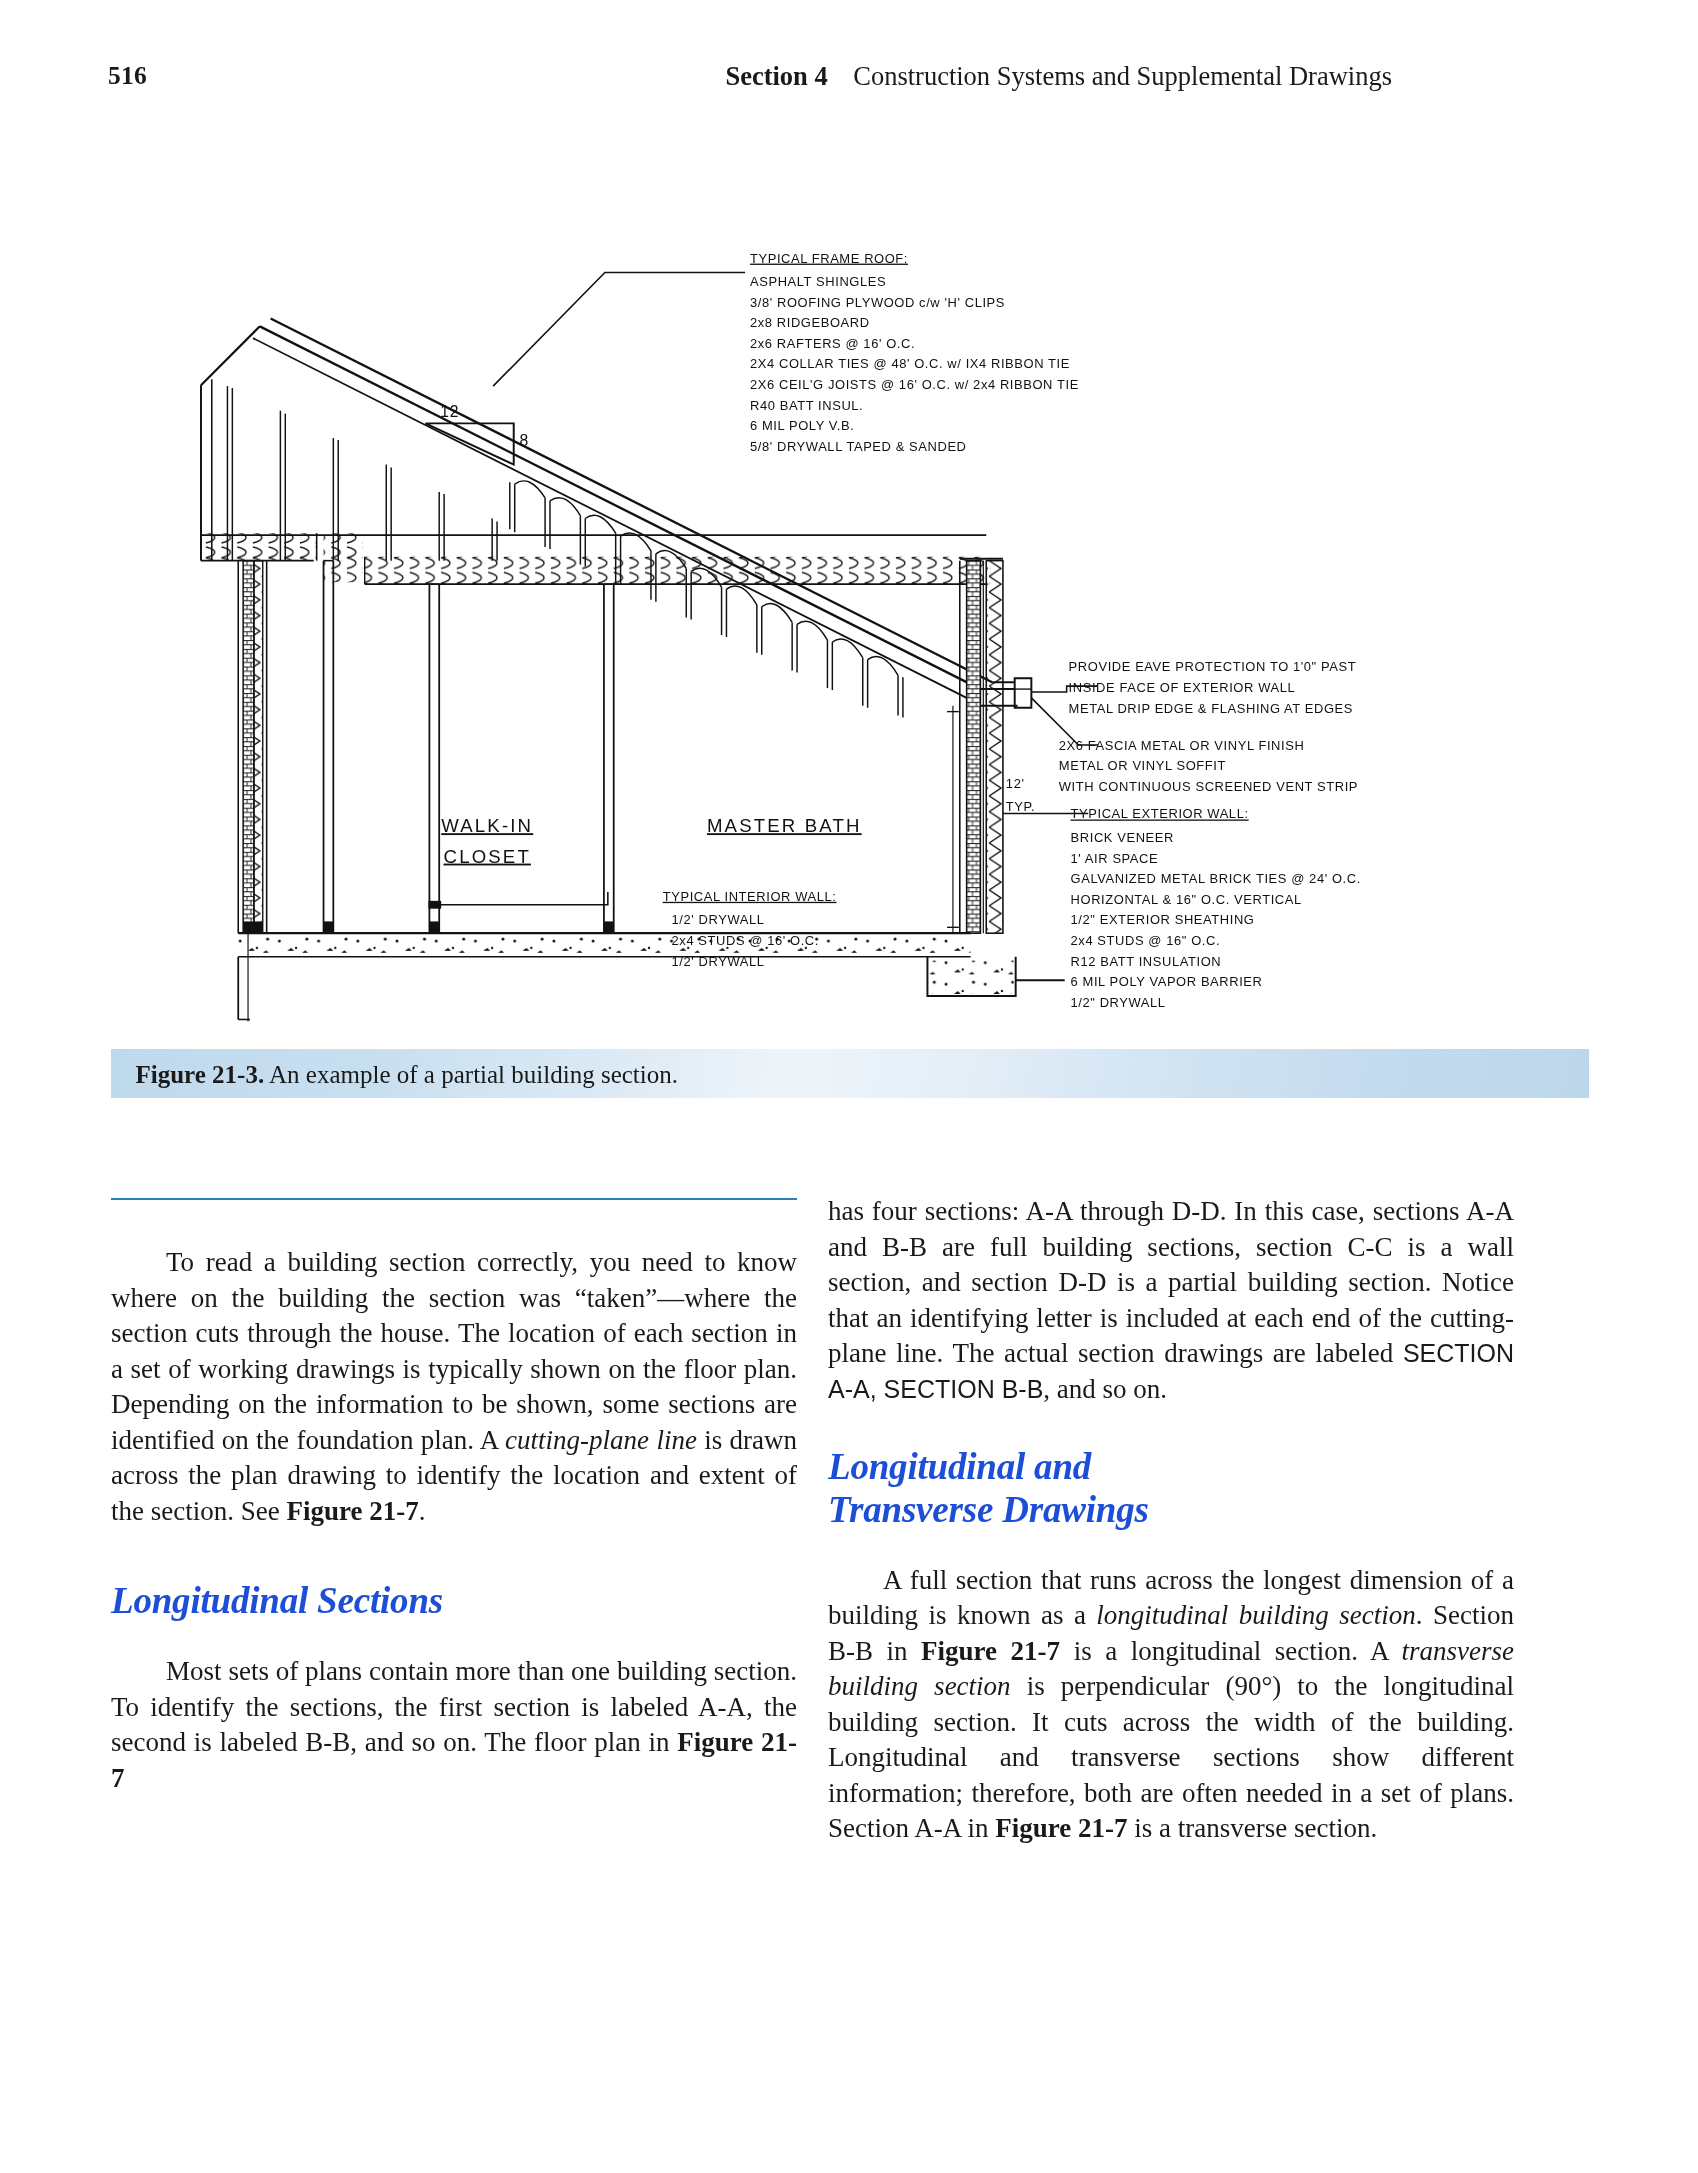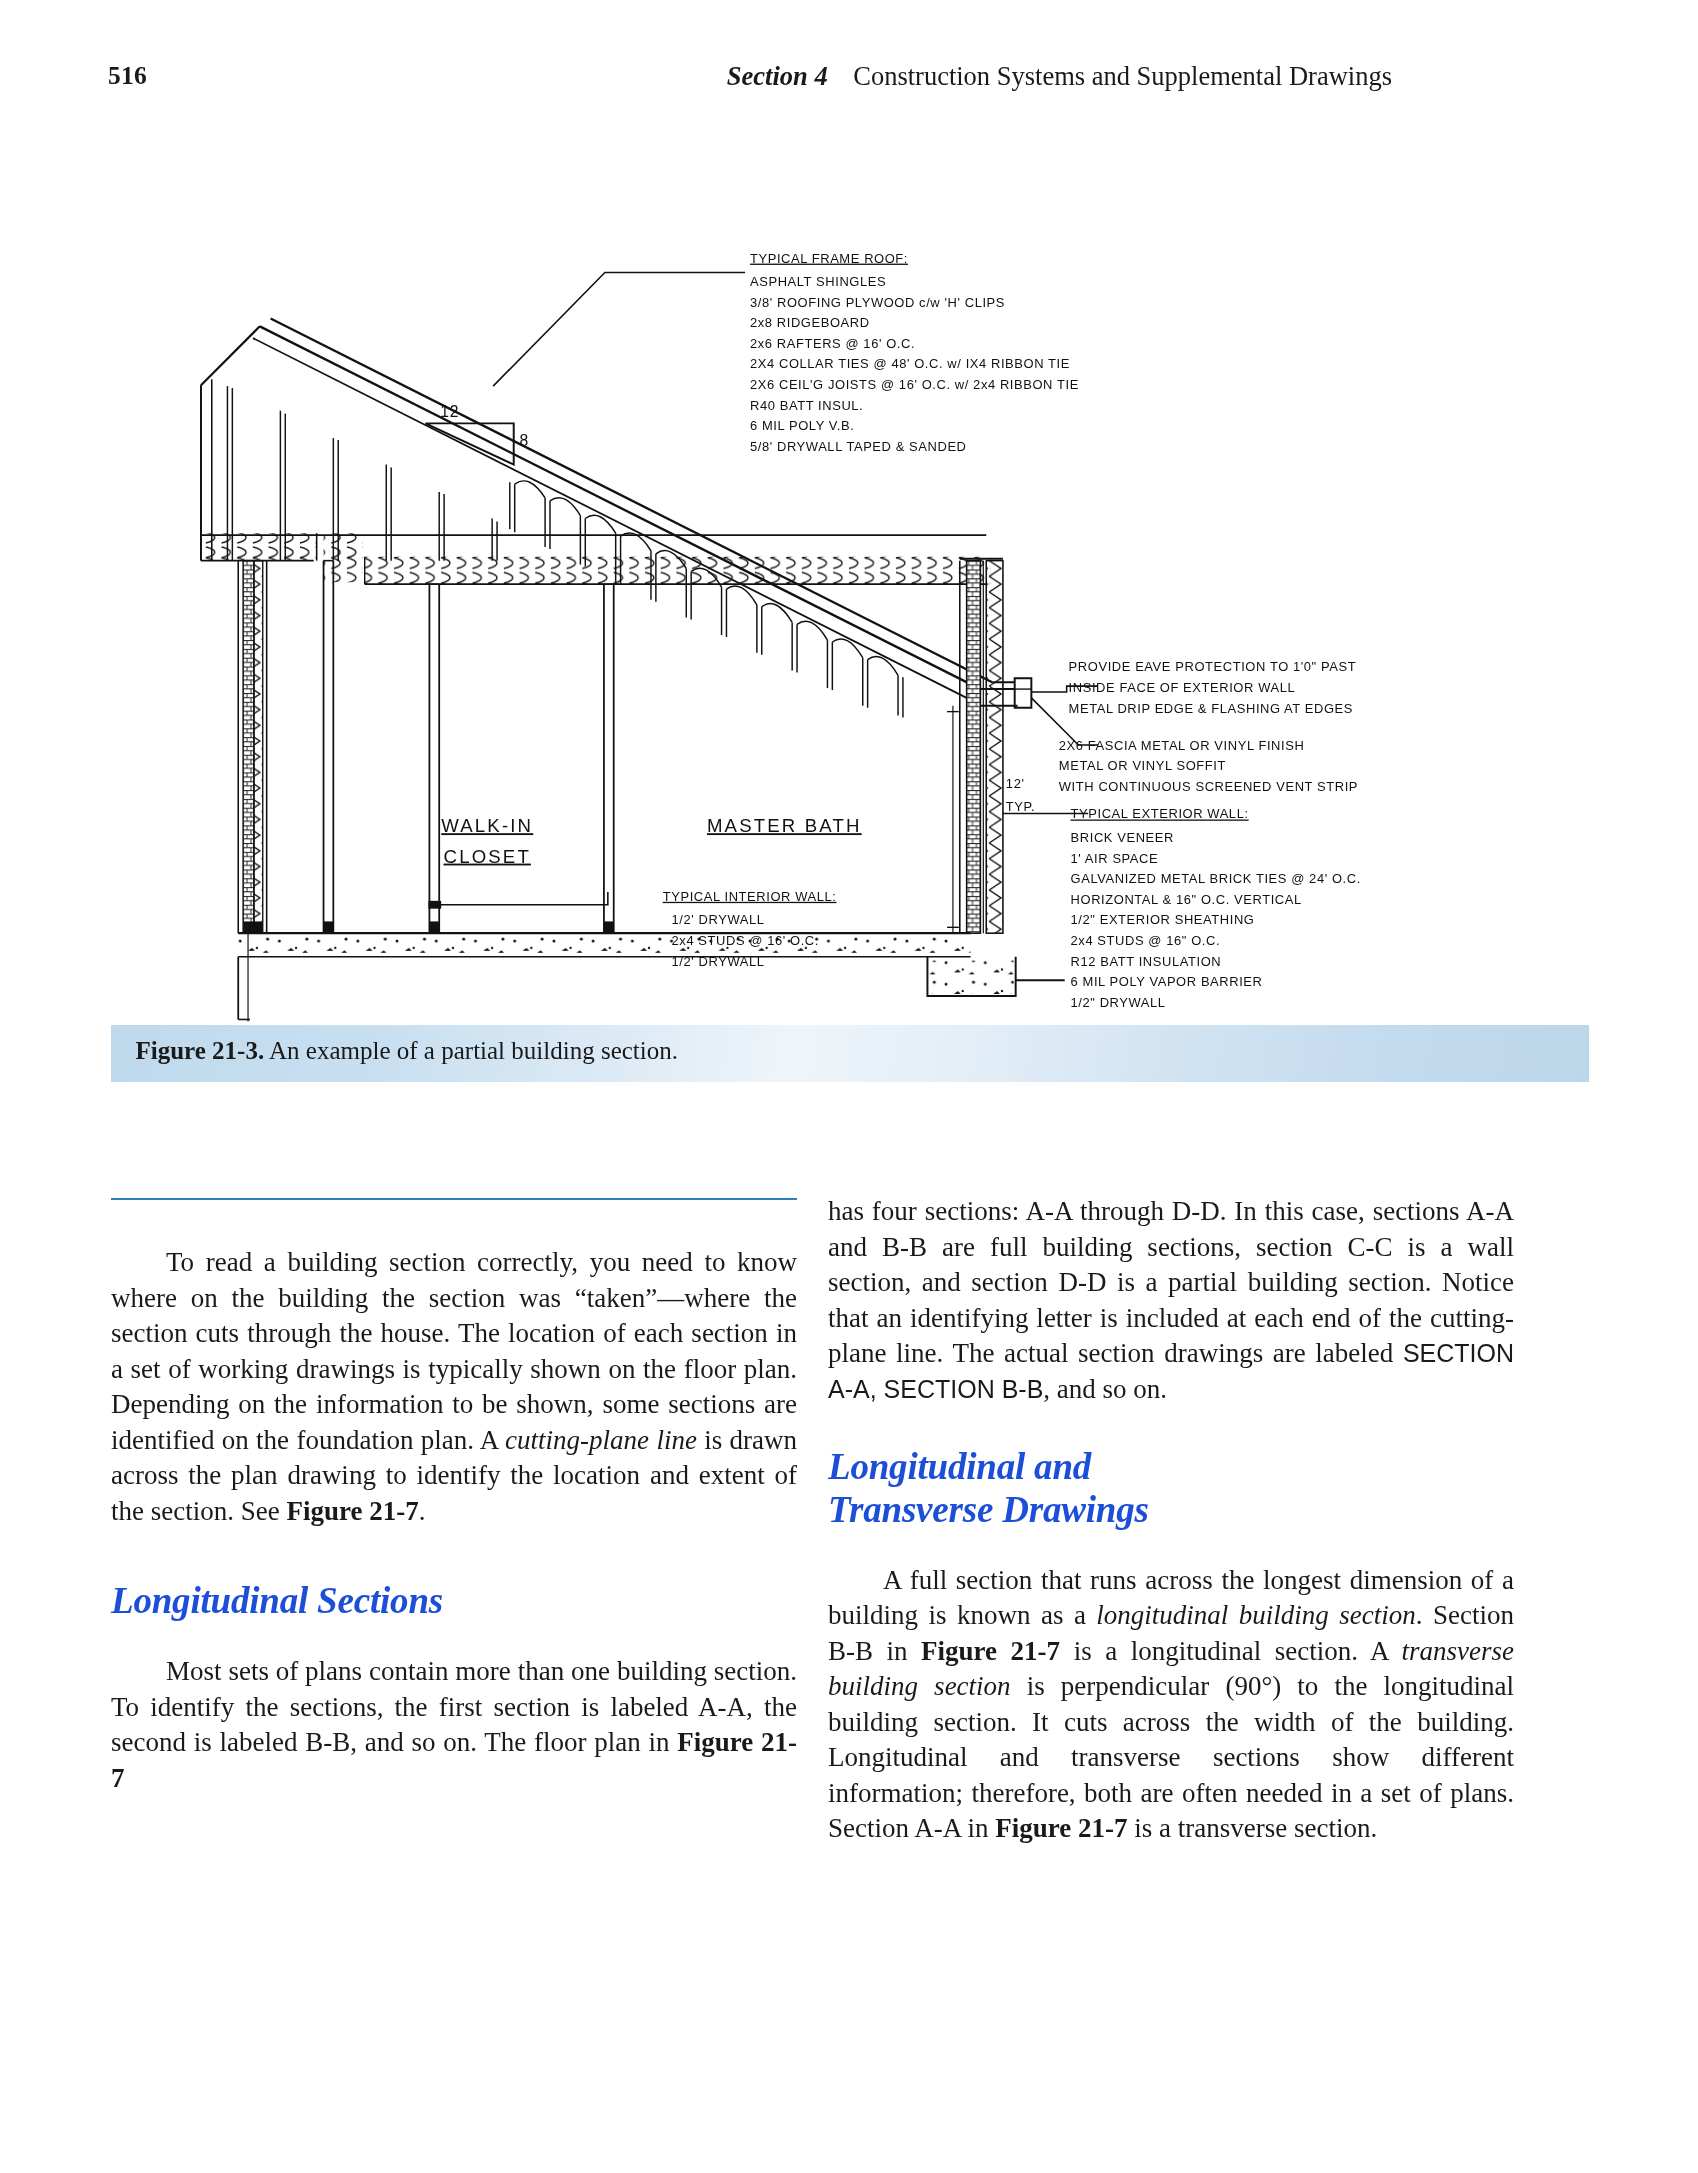"Section 4" .head-right .sec-label { font-style: italic -> none }
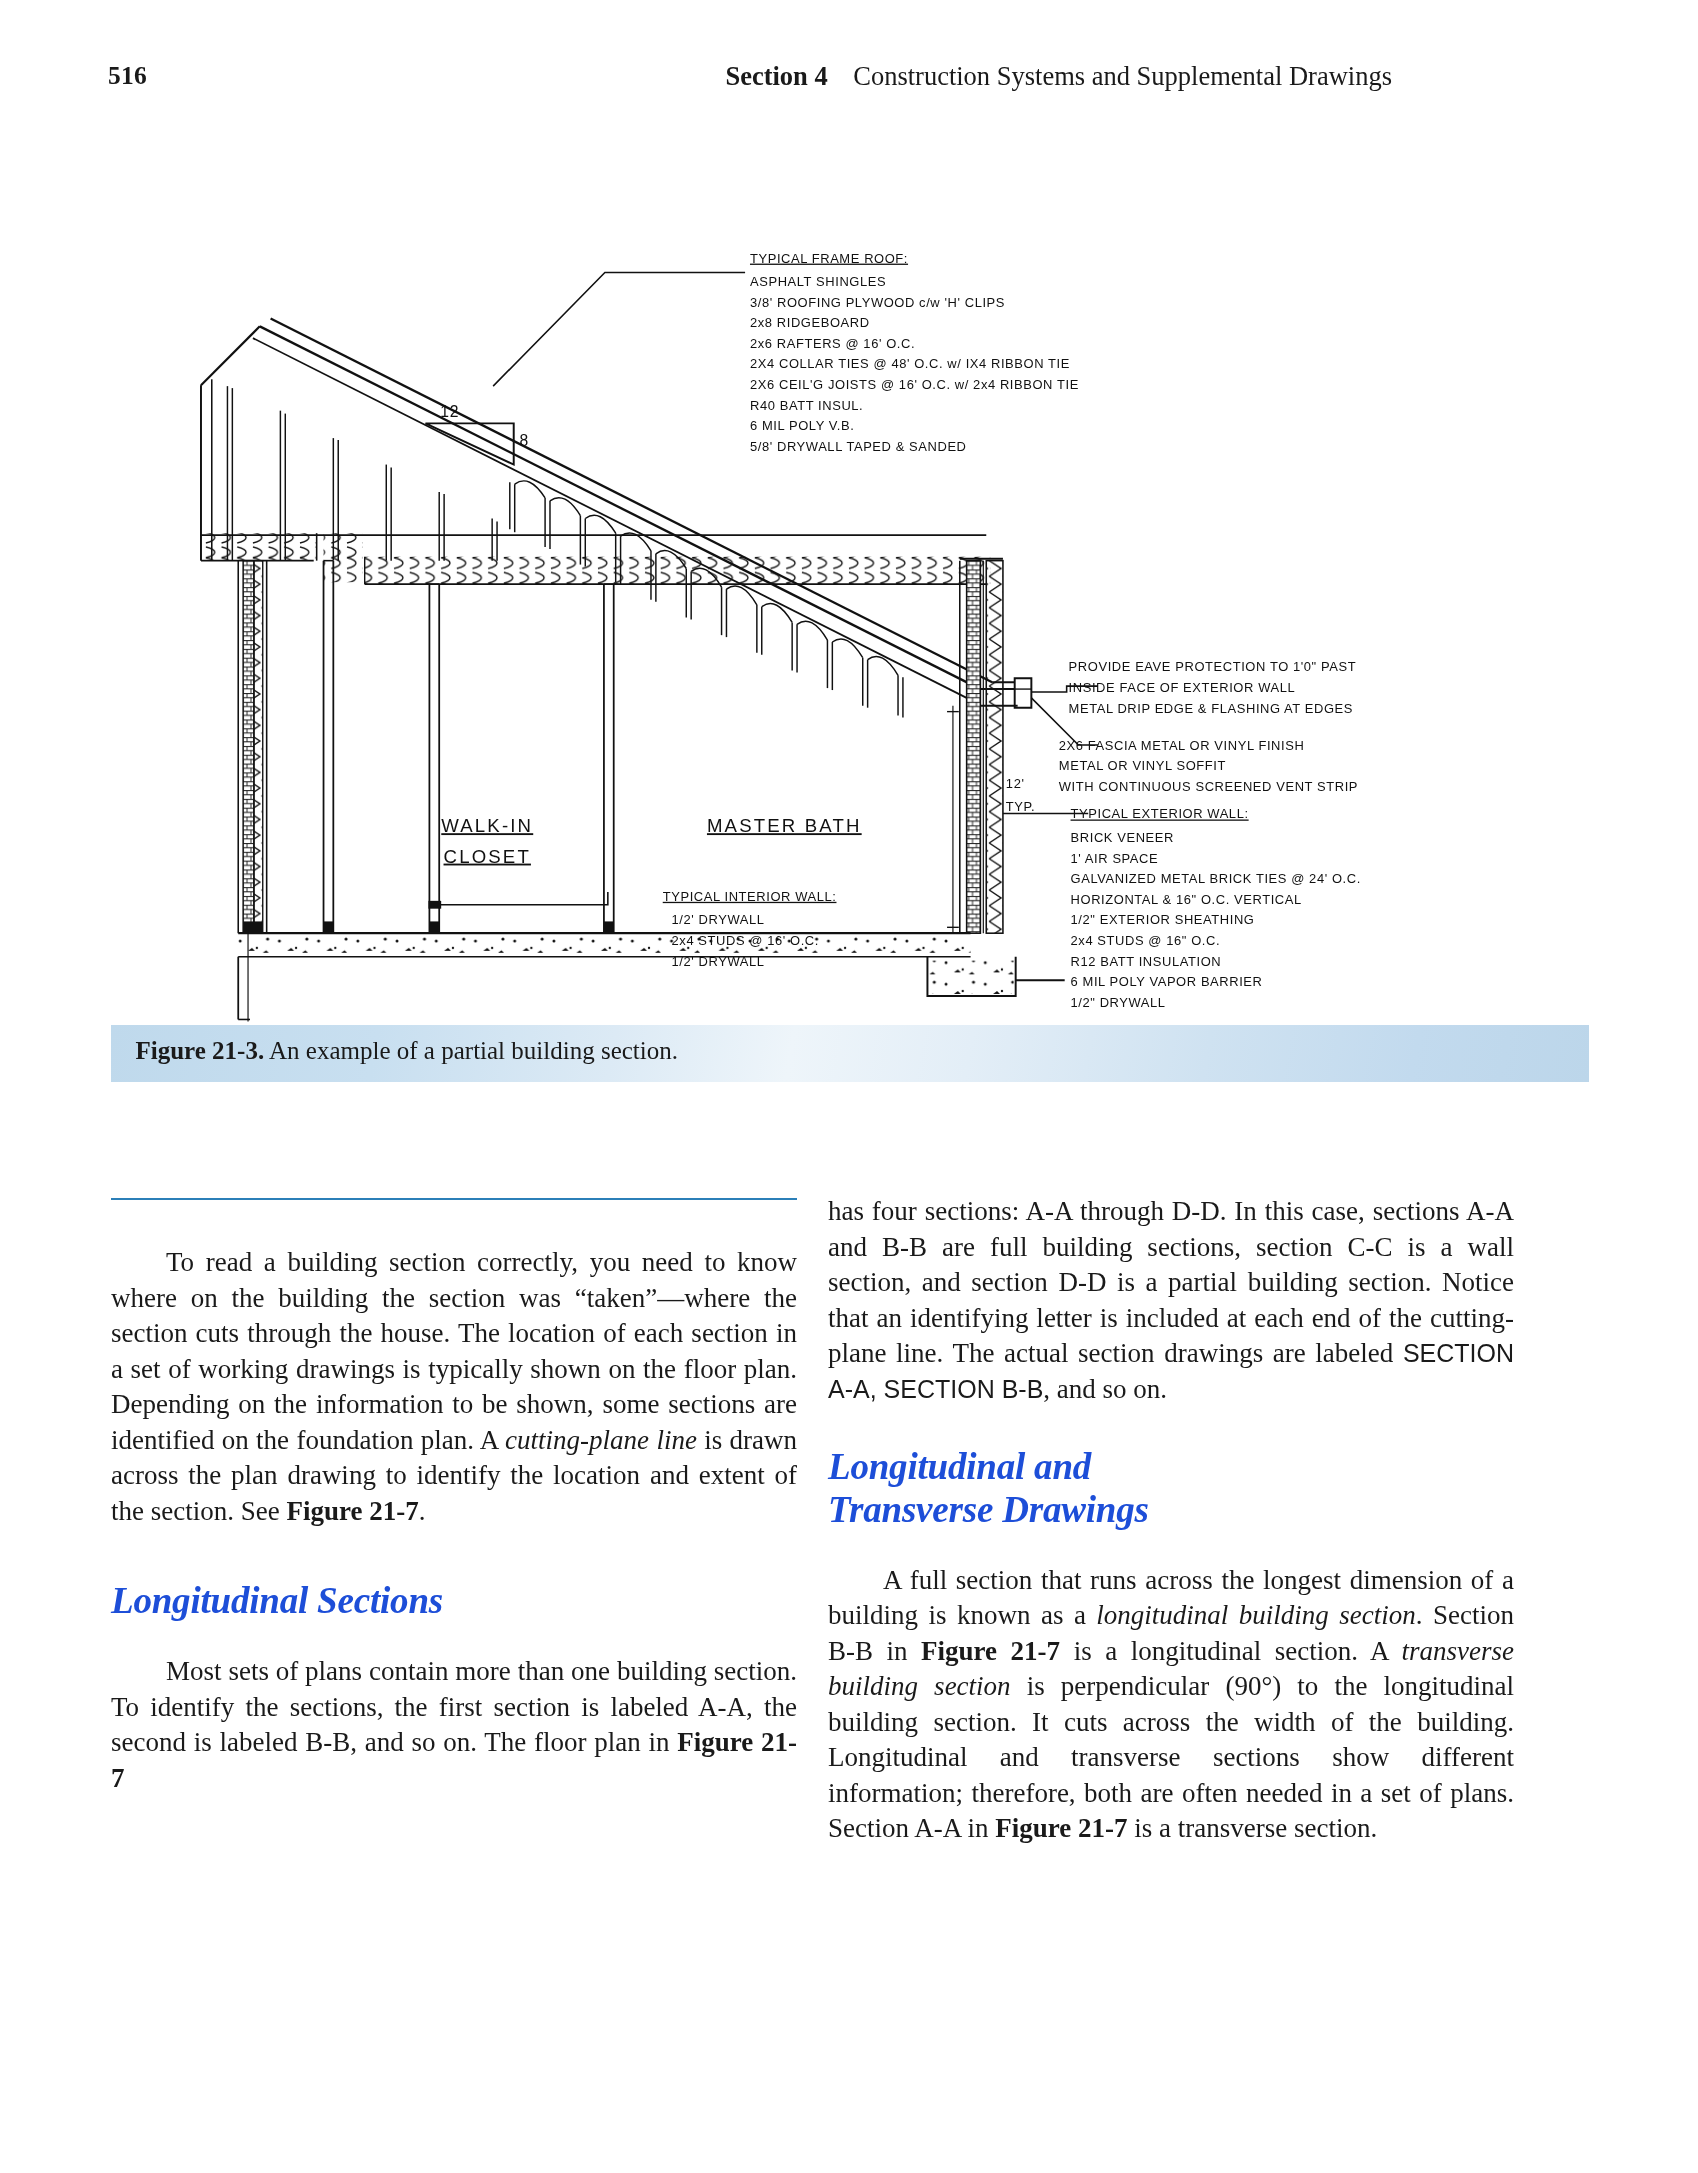"Figure 21-3. An example of" .caption-bar { height: 57px -> 49px; top: 1025px -> 1049px }
